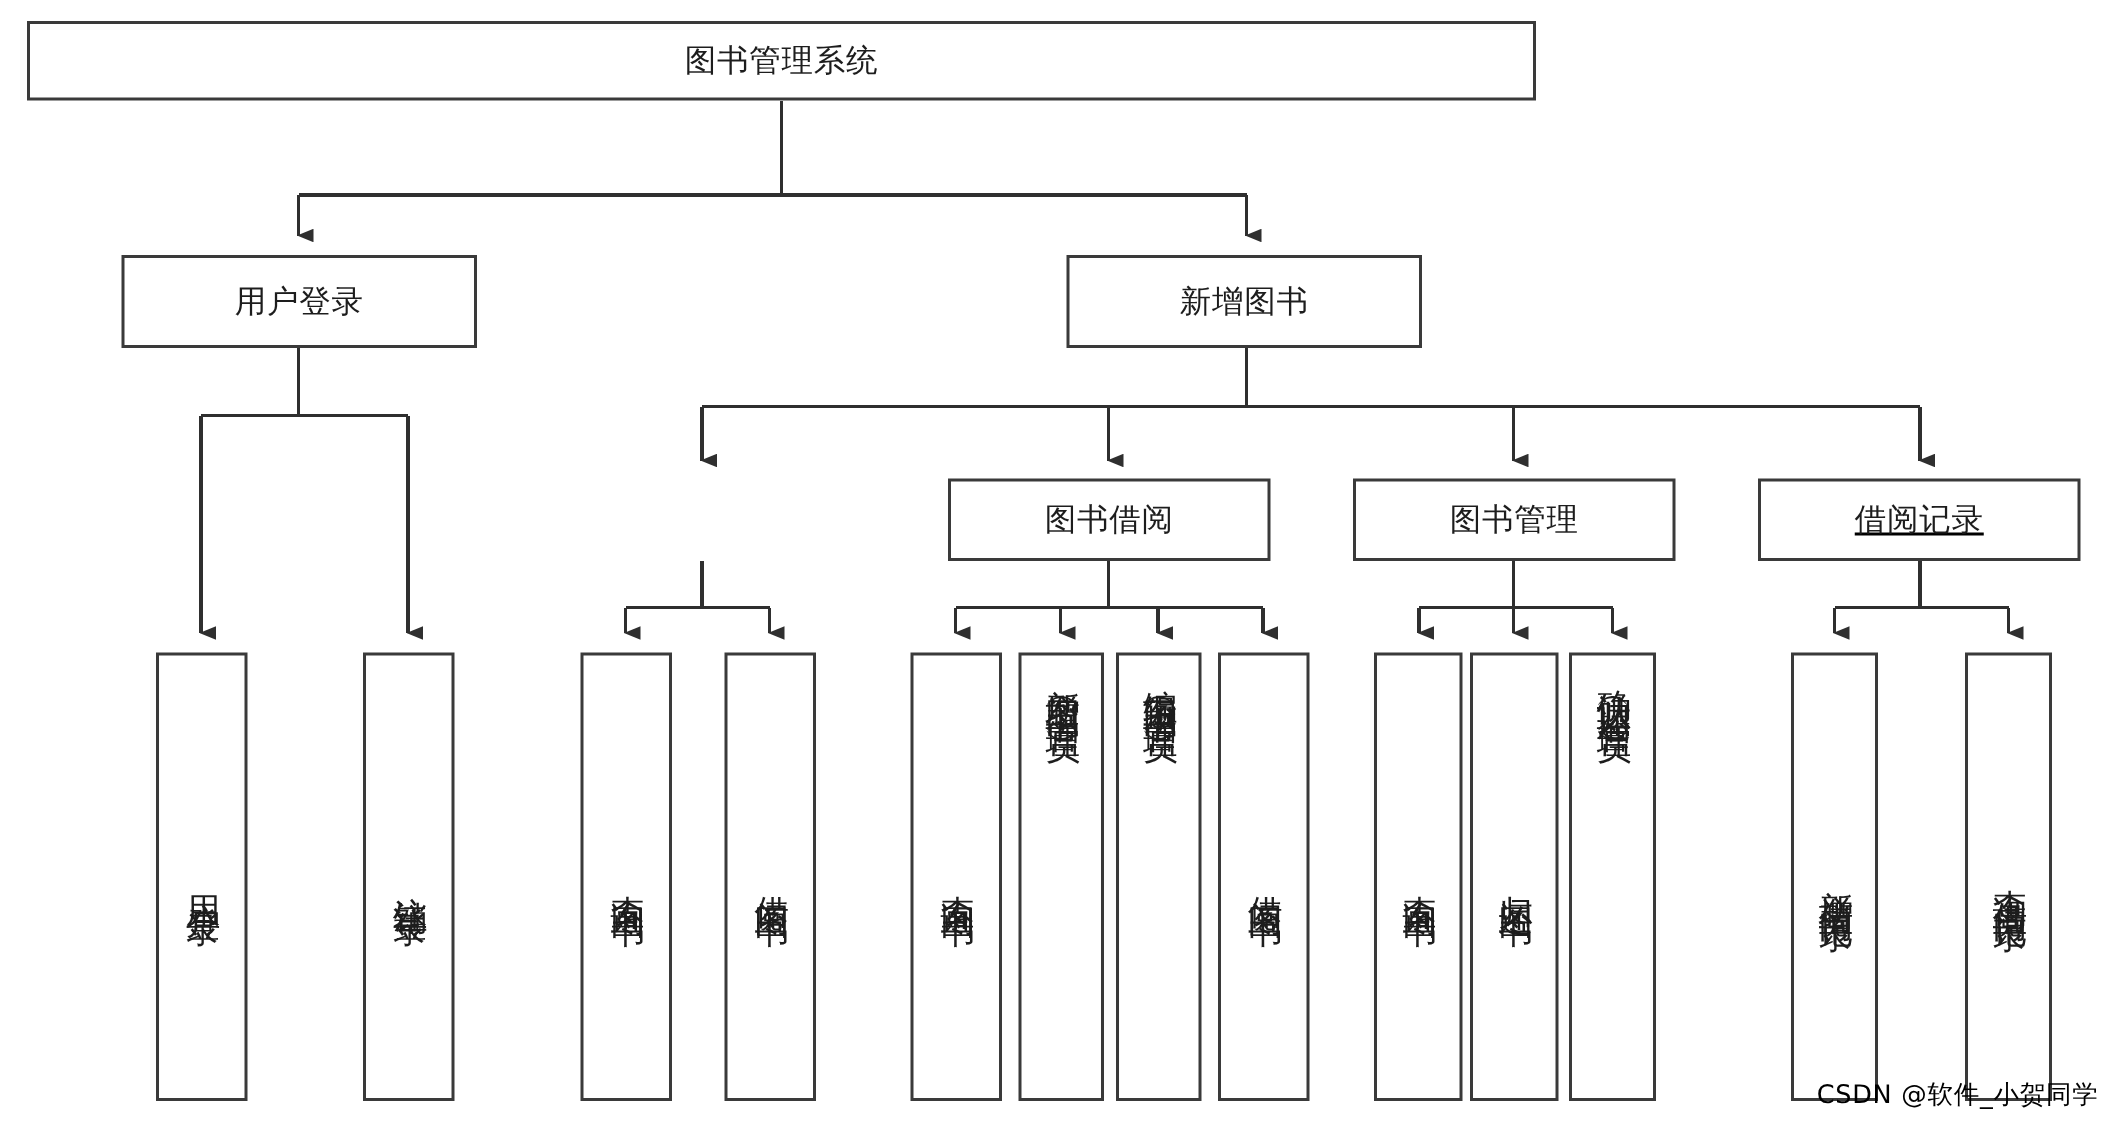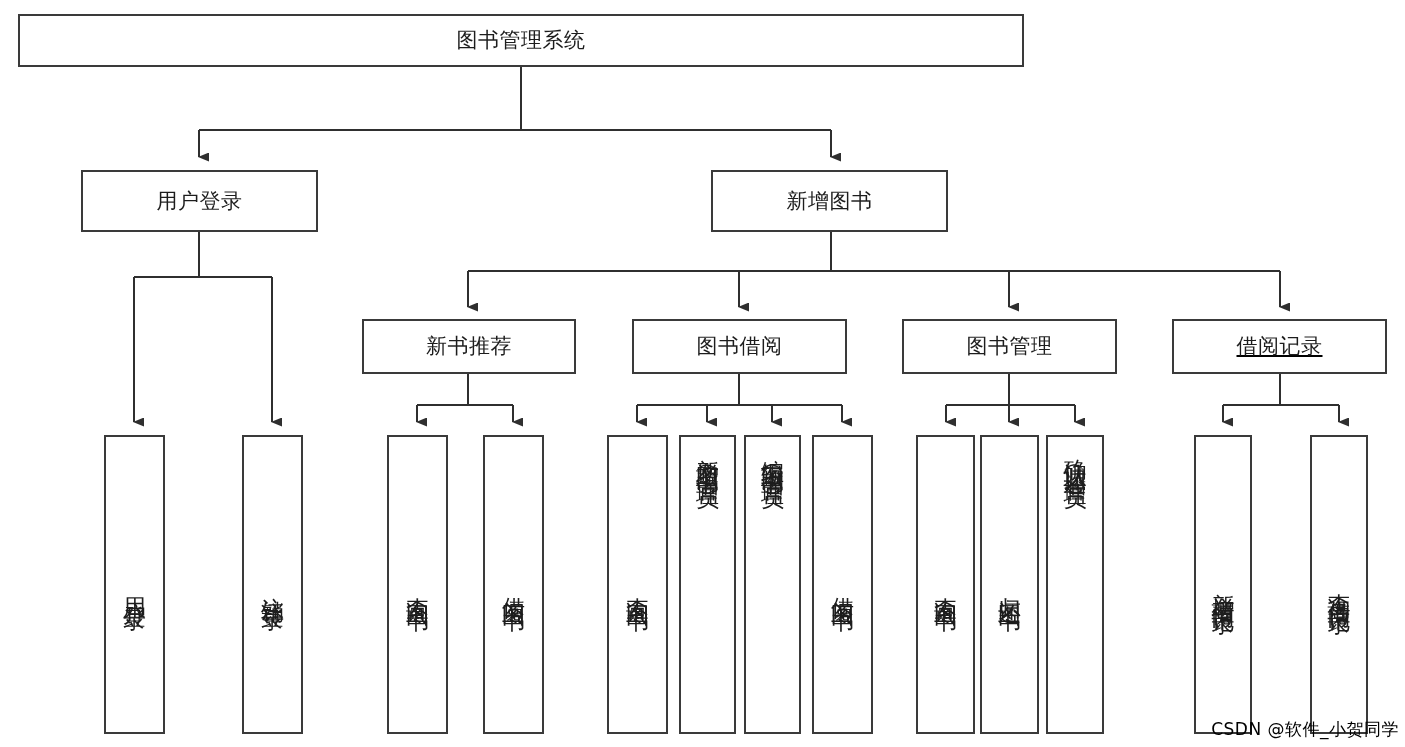"新书推荐" div.node-box { html: <div> <span>新书推荐</span> </div> -> none }
